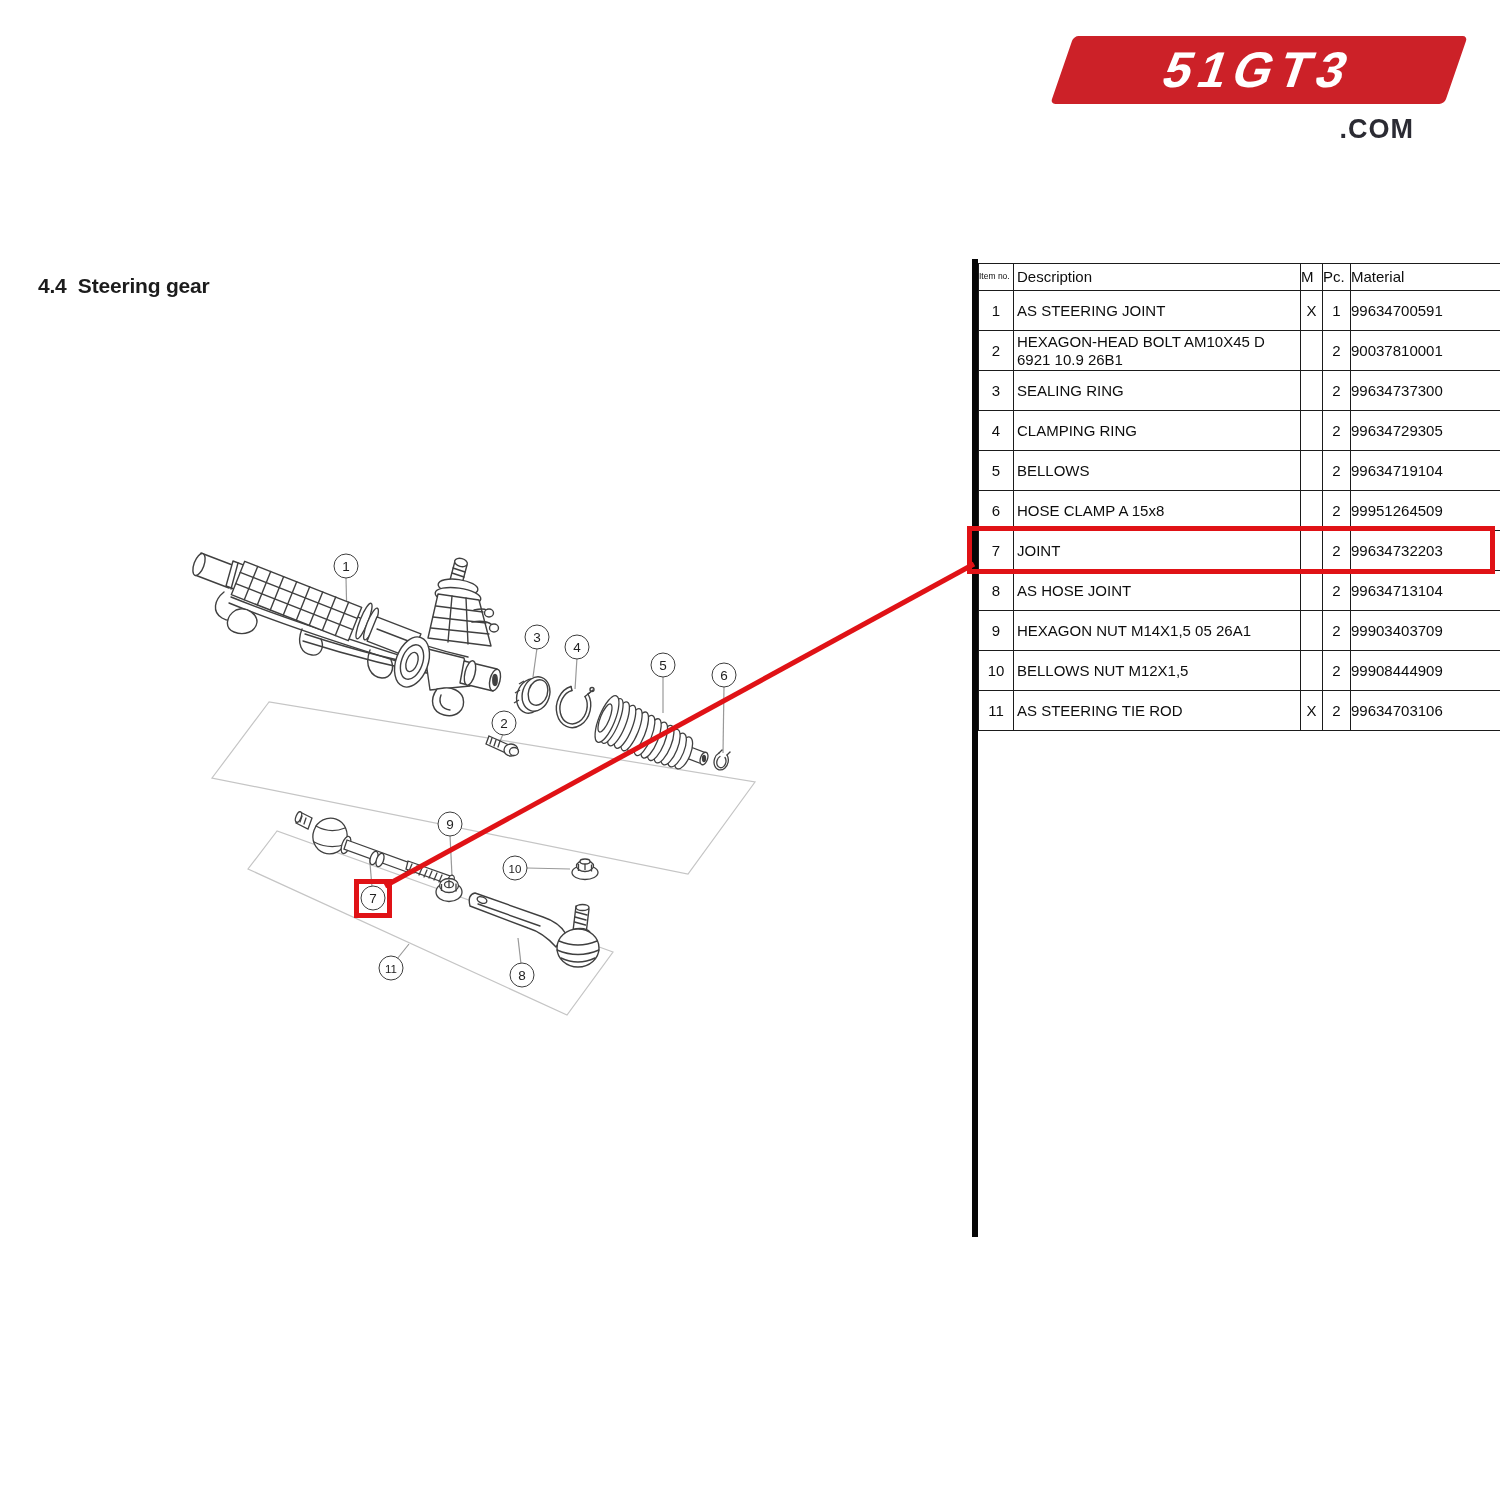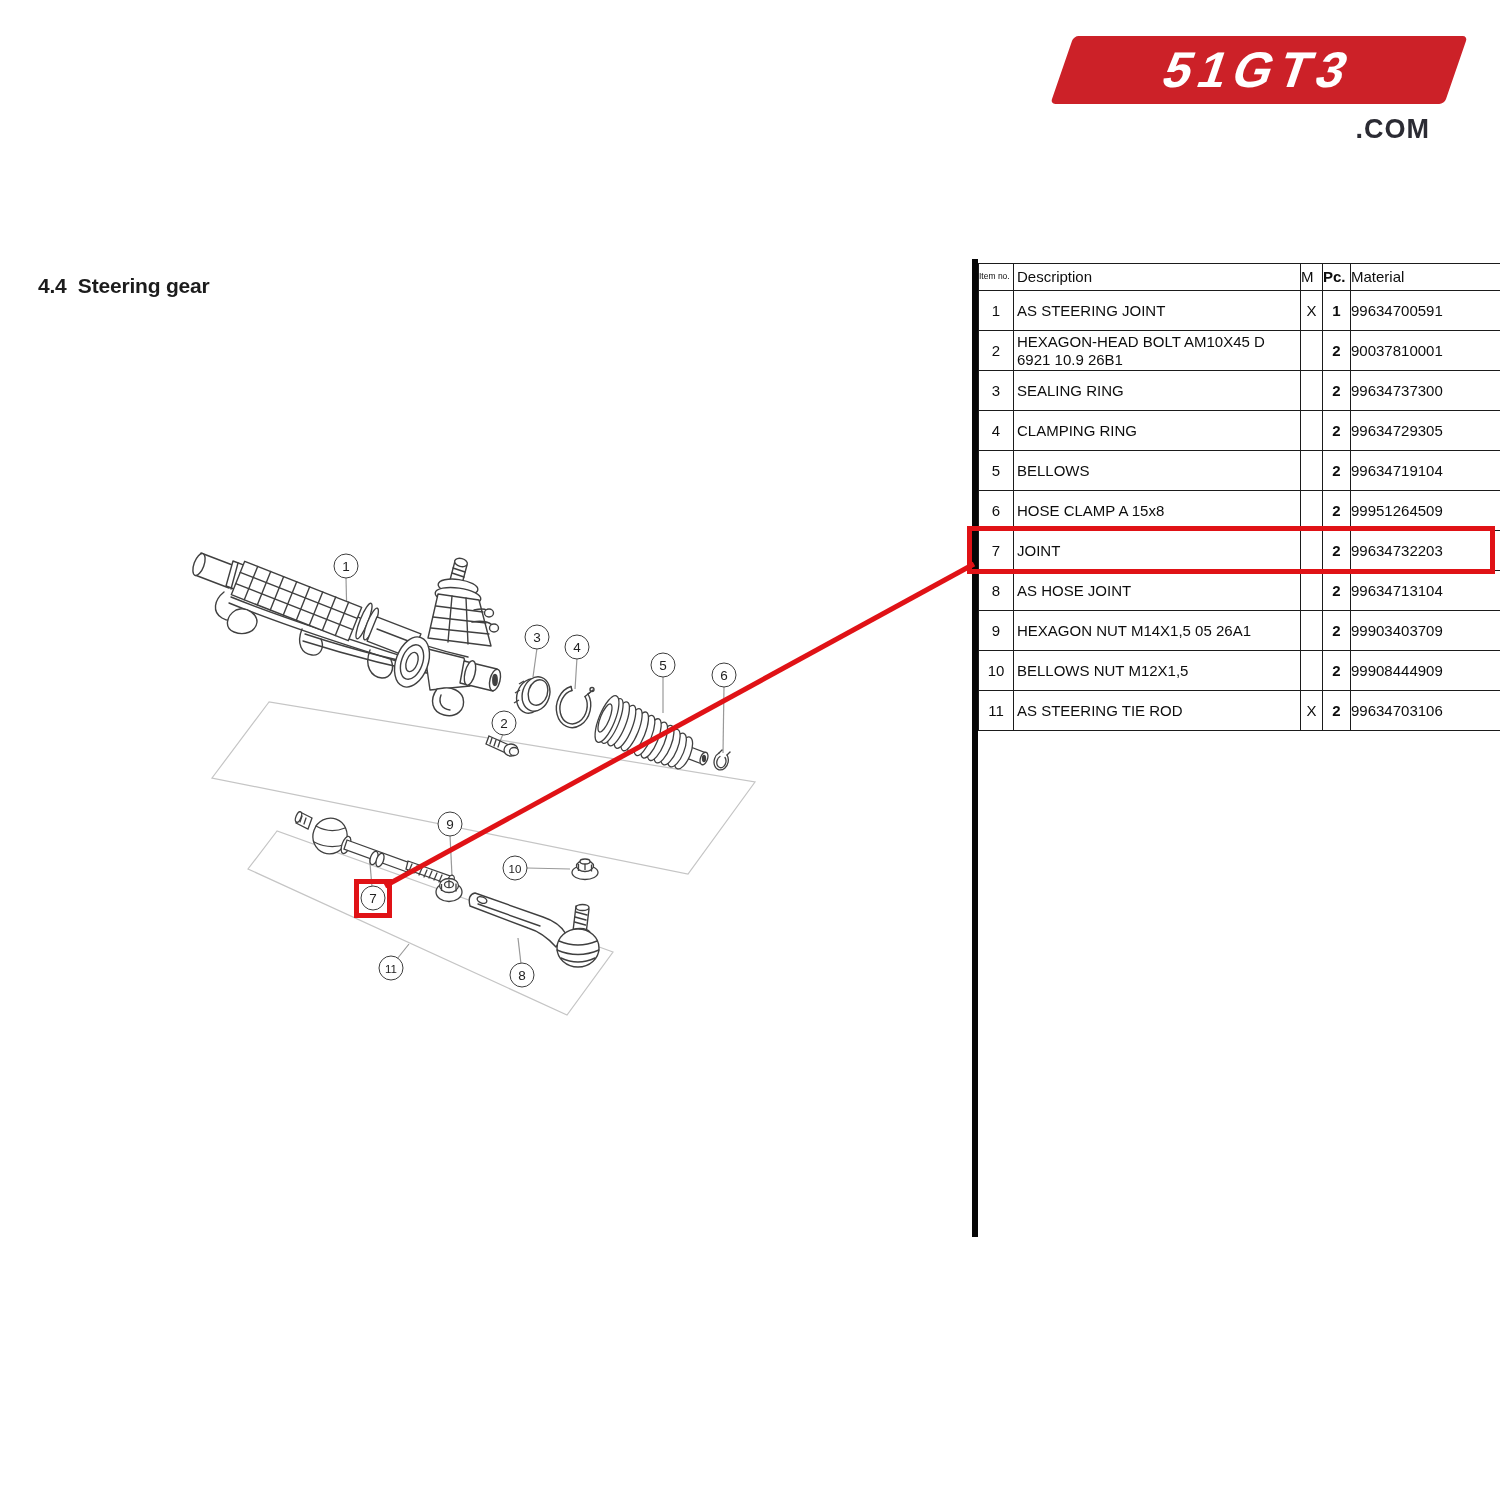".COM" .logo-tld { right: 28px -> 44px }
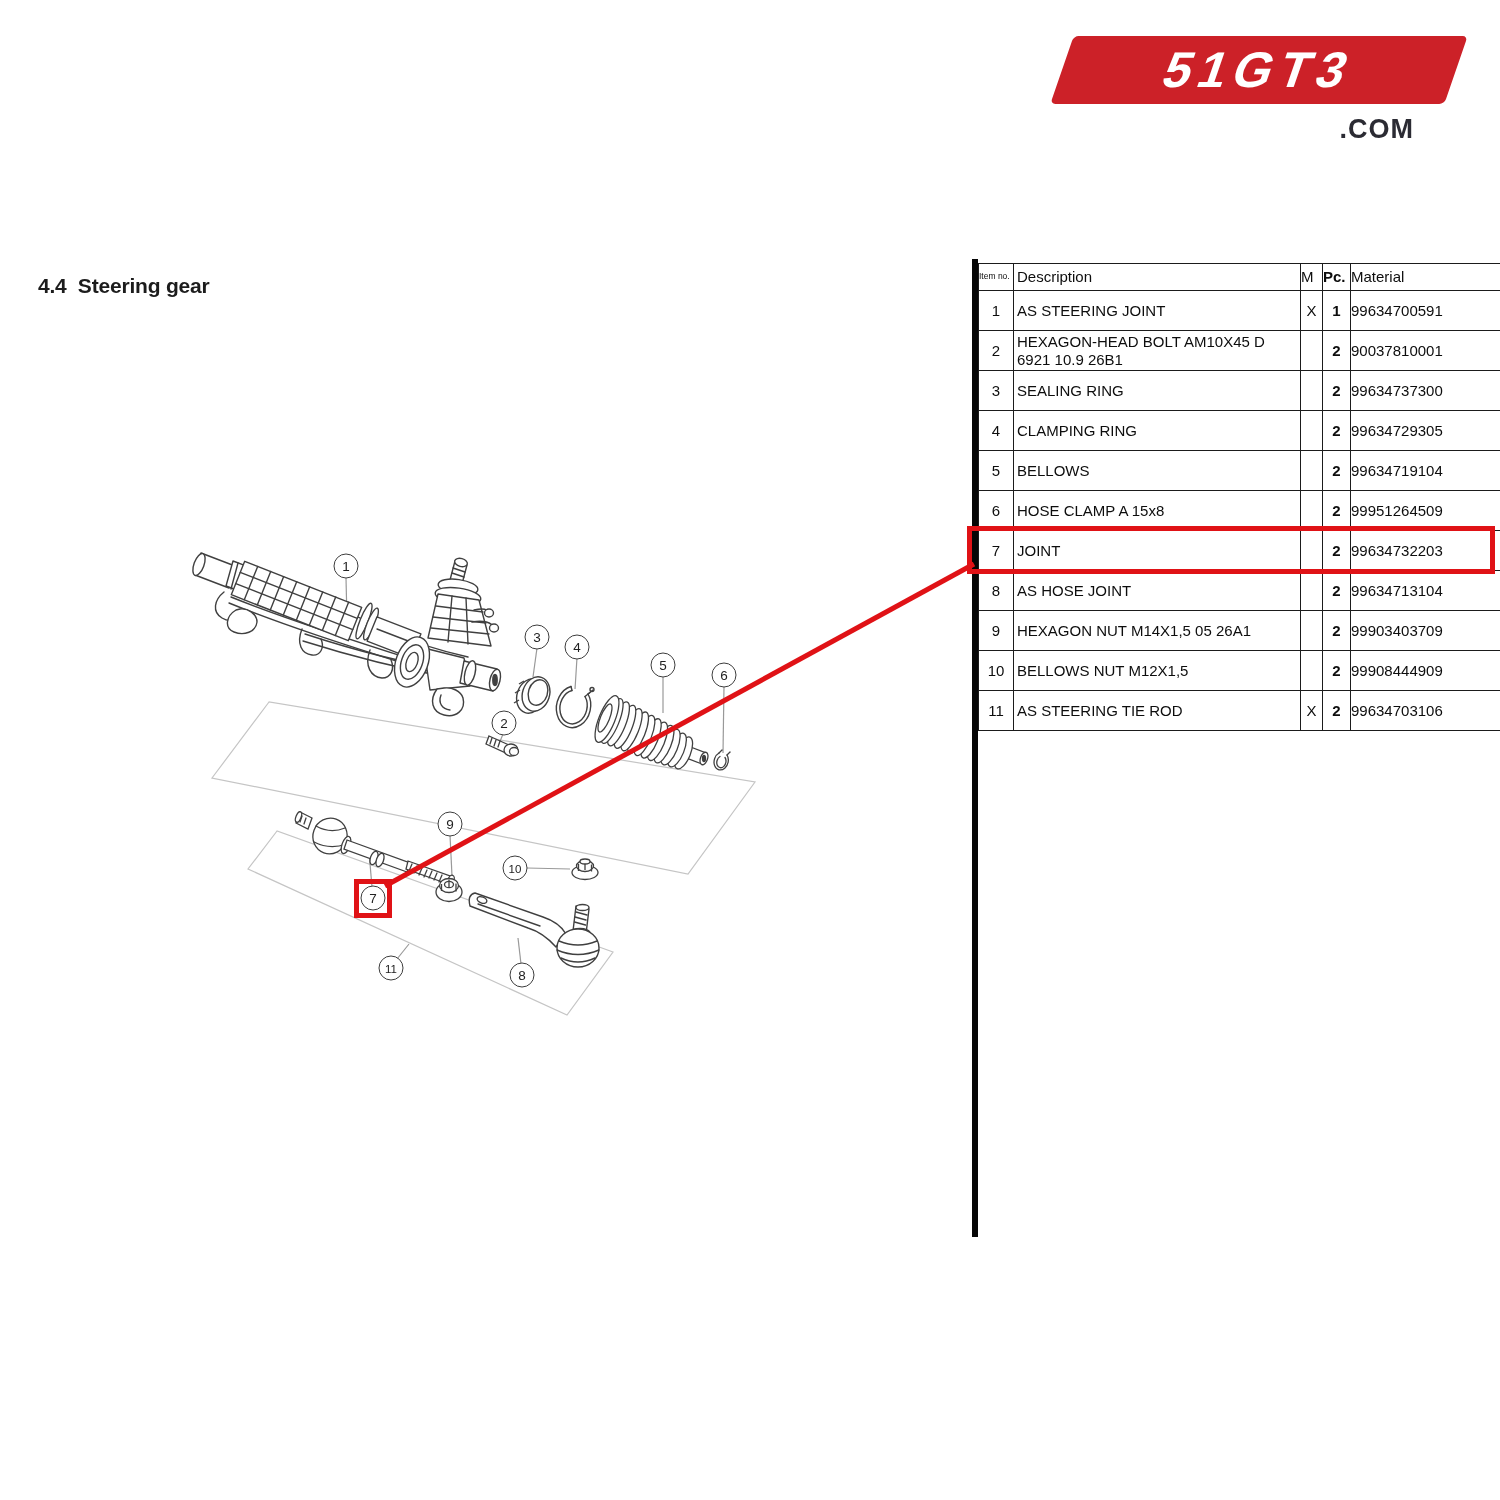"Pc." th.h-pc,td.c-pc { font-weight: bold -> none }
